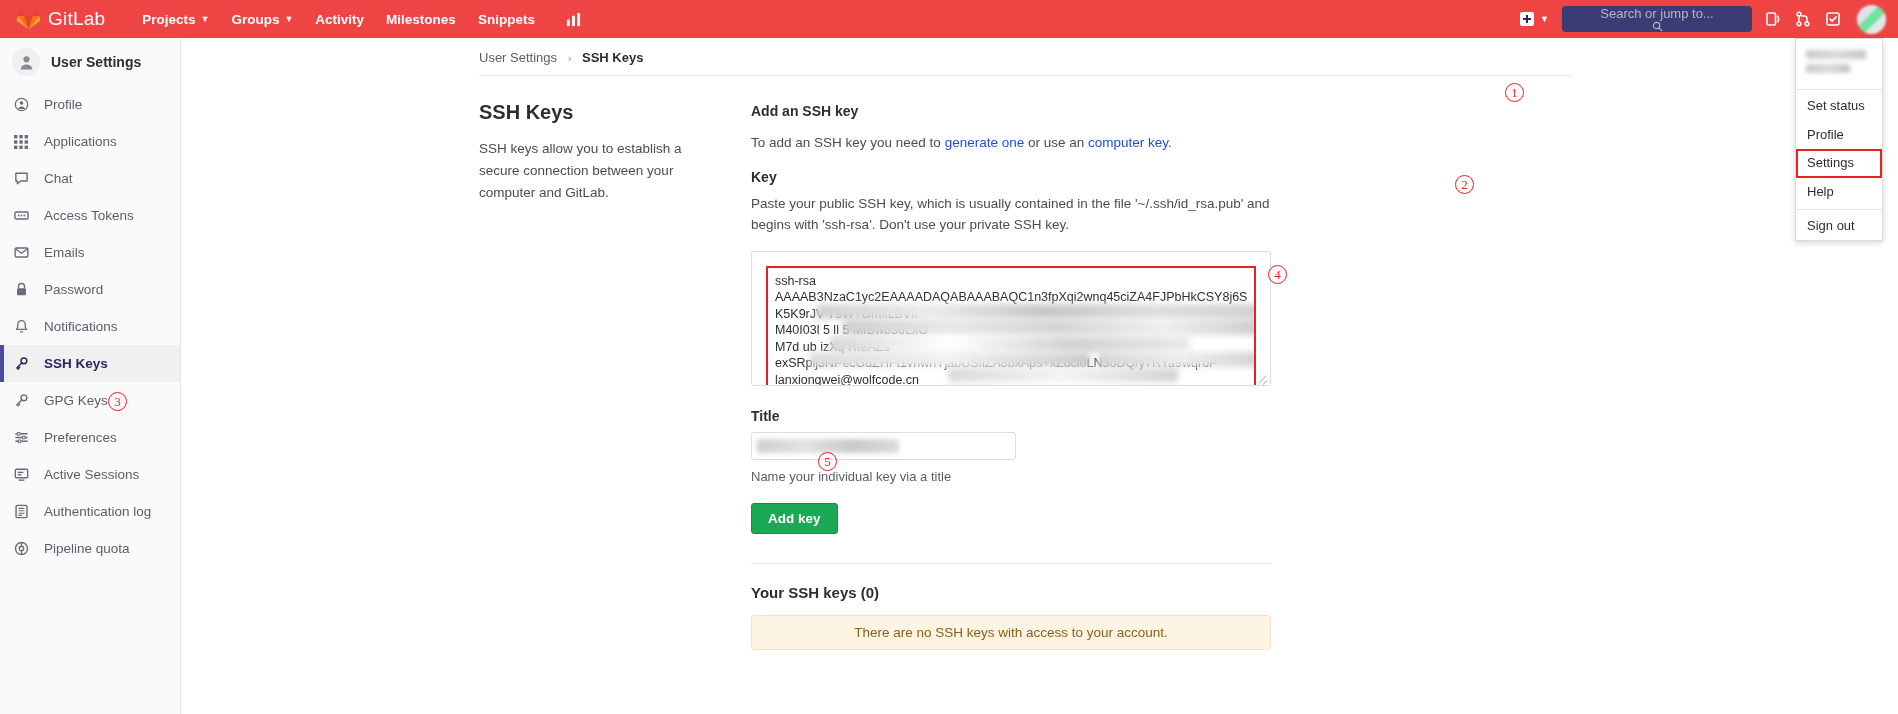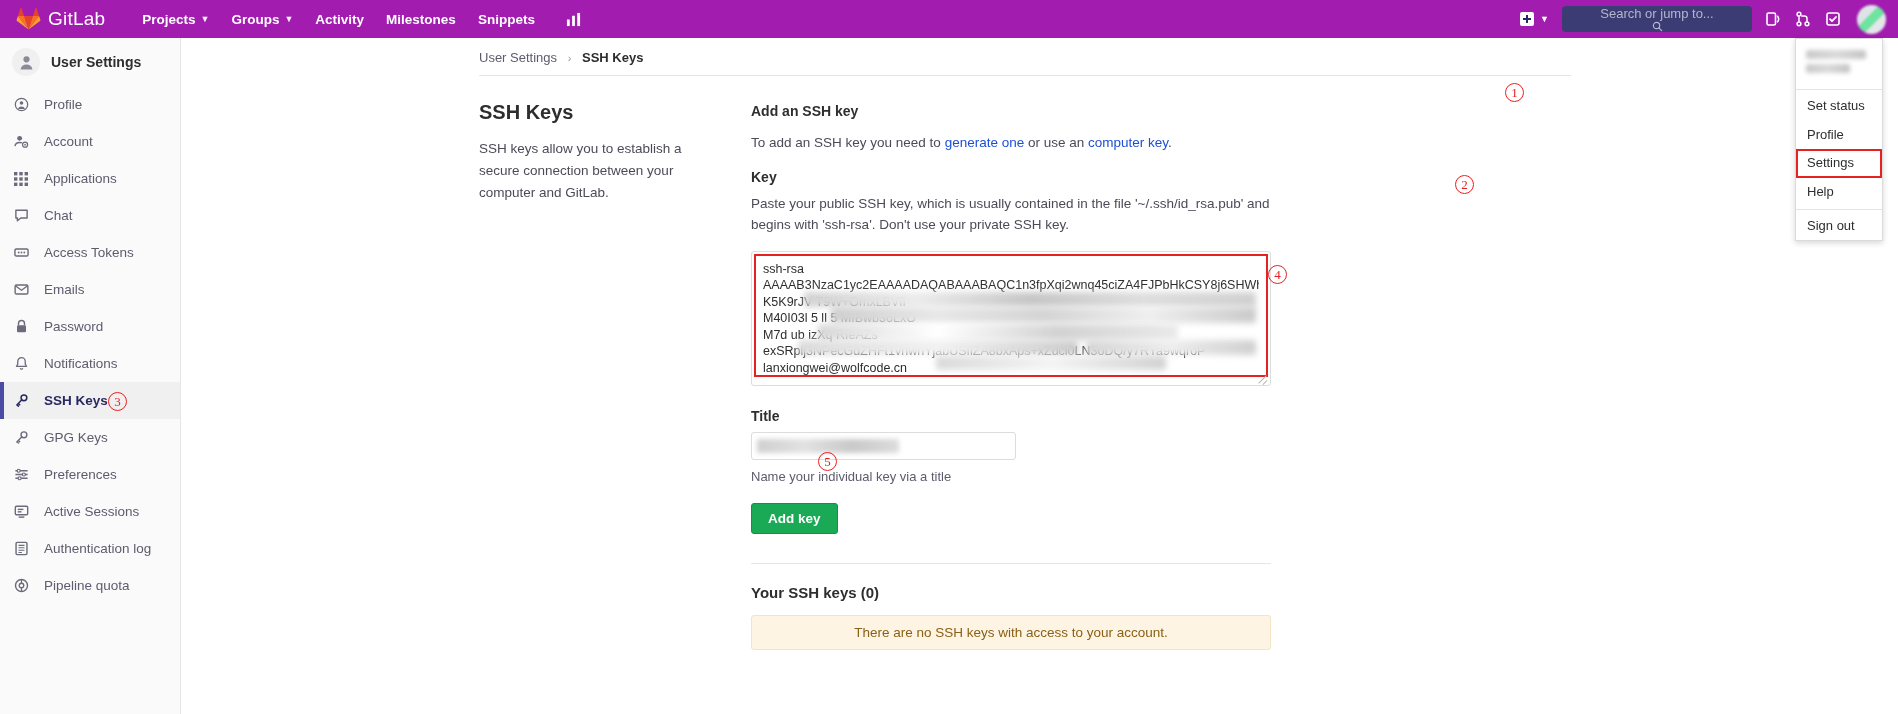"GitLab" .navbar { background: #a21caf -> #ef4444 }
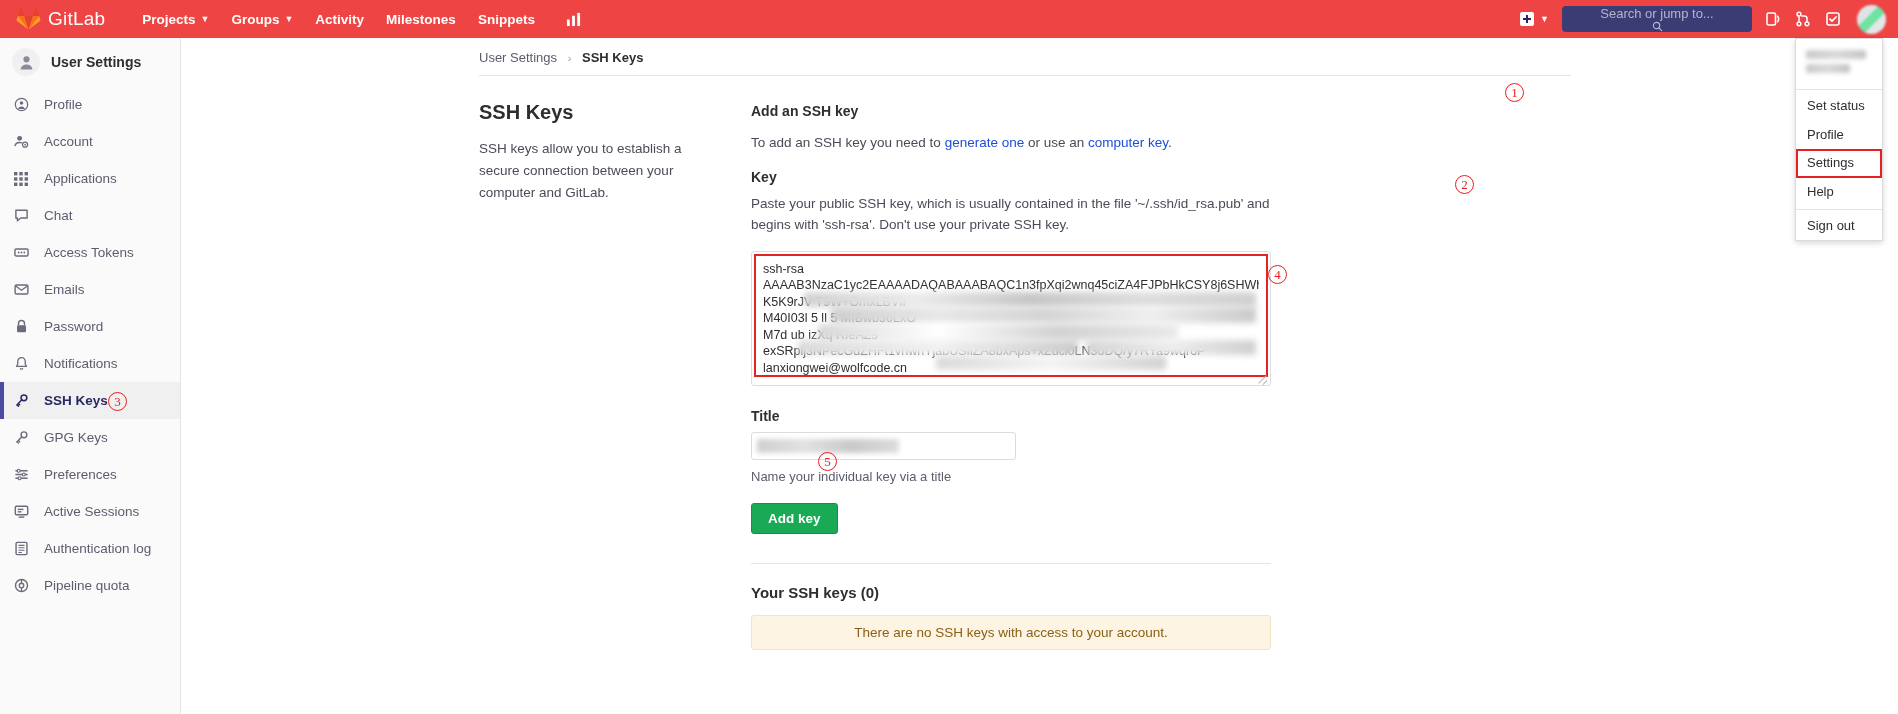"Account" div.sb-item { html: <div> <span> <svg> <circle></circle> <path></path> <circle></circle> <circle></circle> </svg> </span> <span>Account</span> </div> -> none }
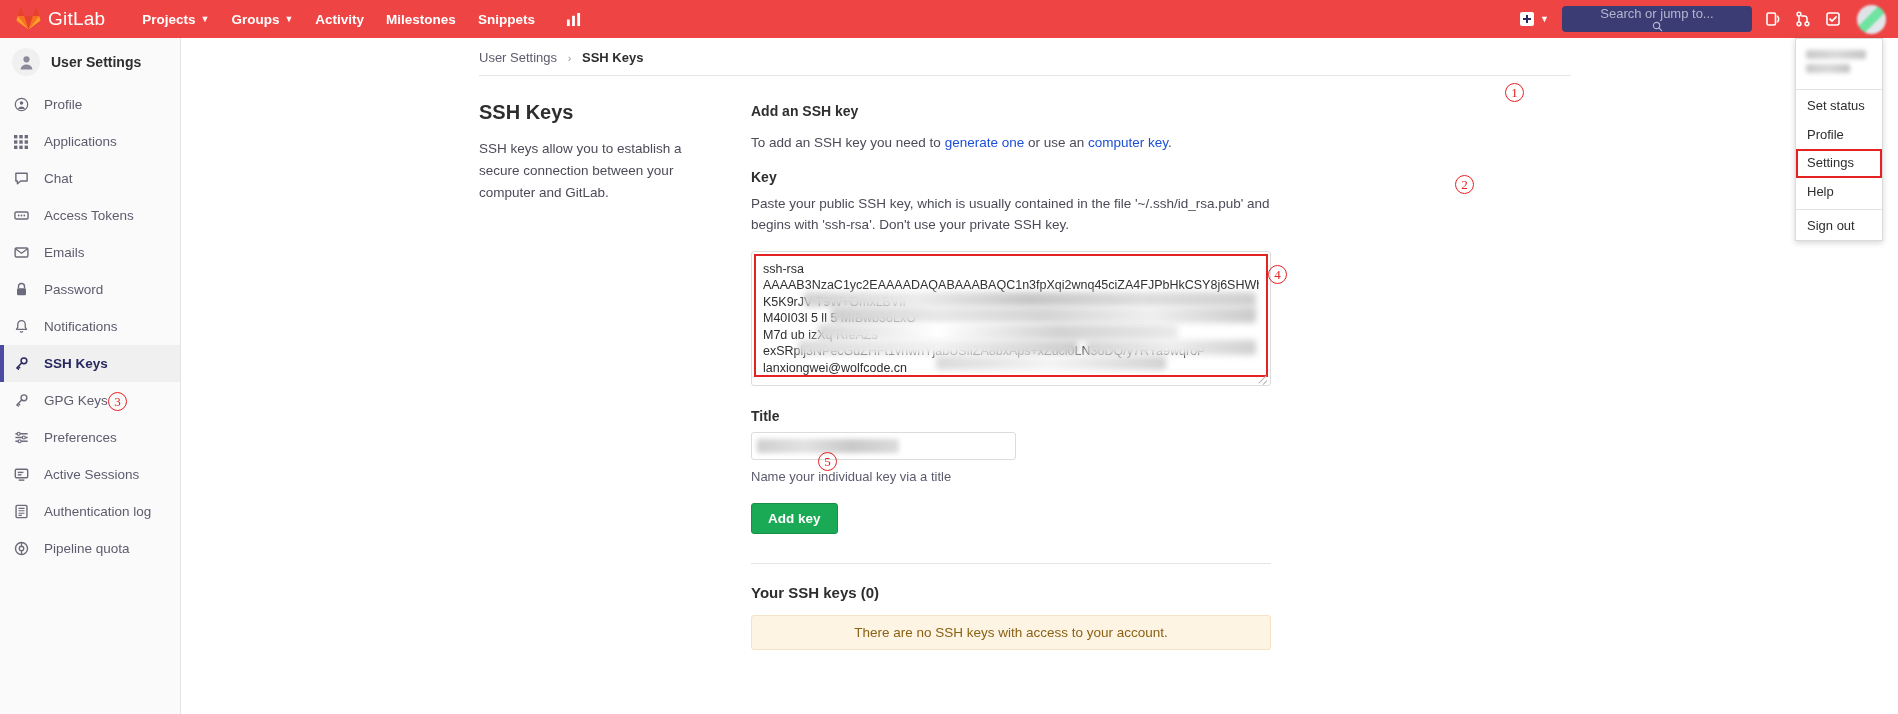"ssh-rsa" .key-box { padding: 2px -> 14px }
